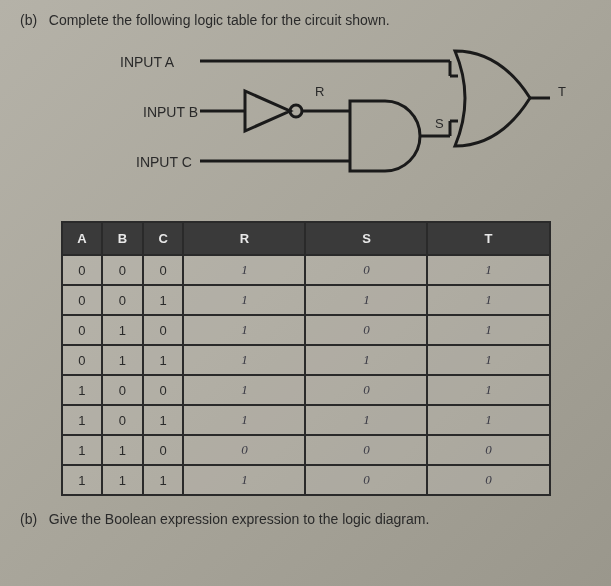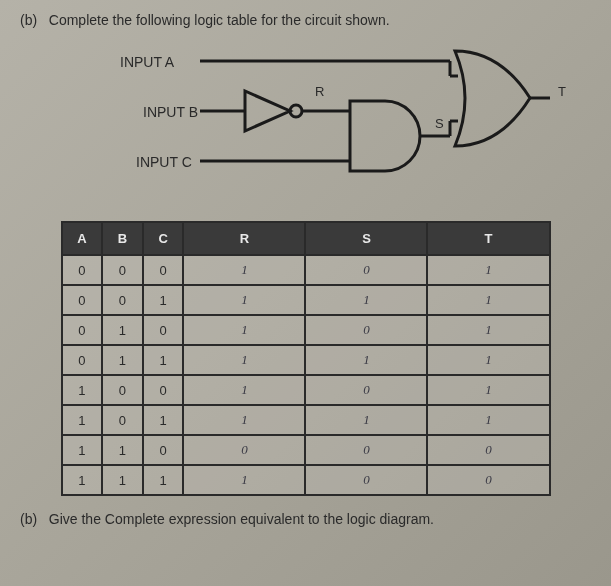"Give the Complete expression equivalent" span { text: Complete expression equivalent -> Boolean expression expression }
